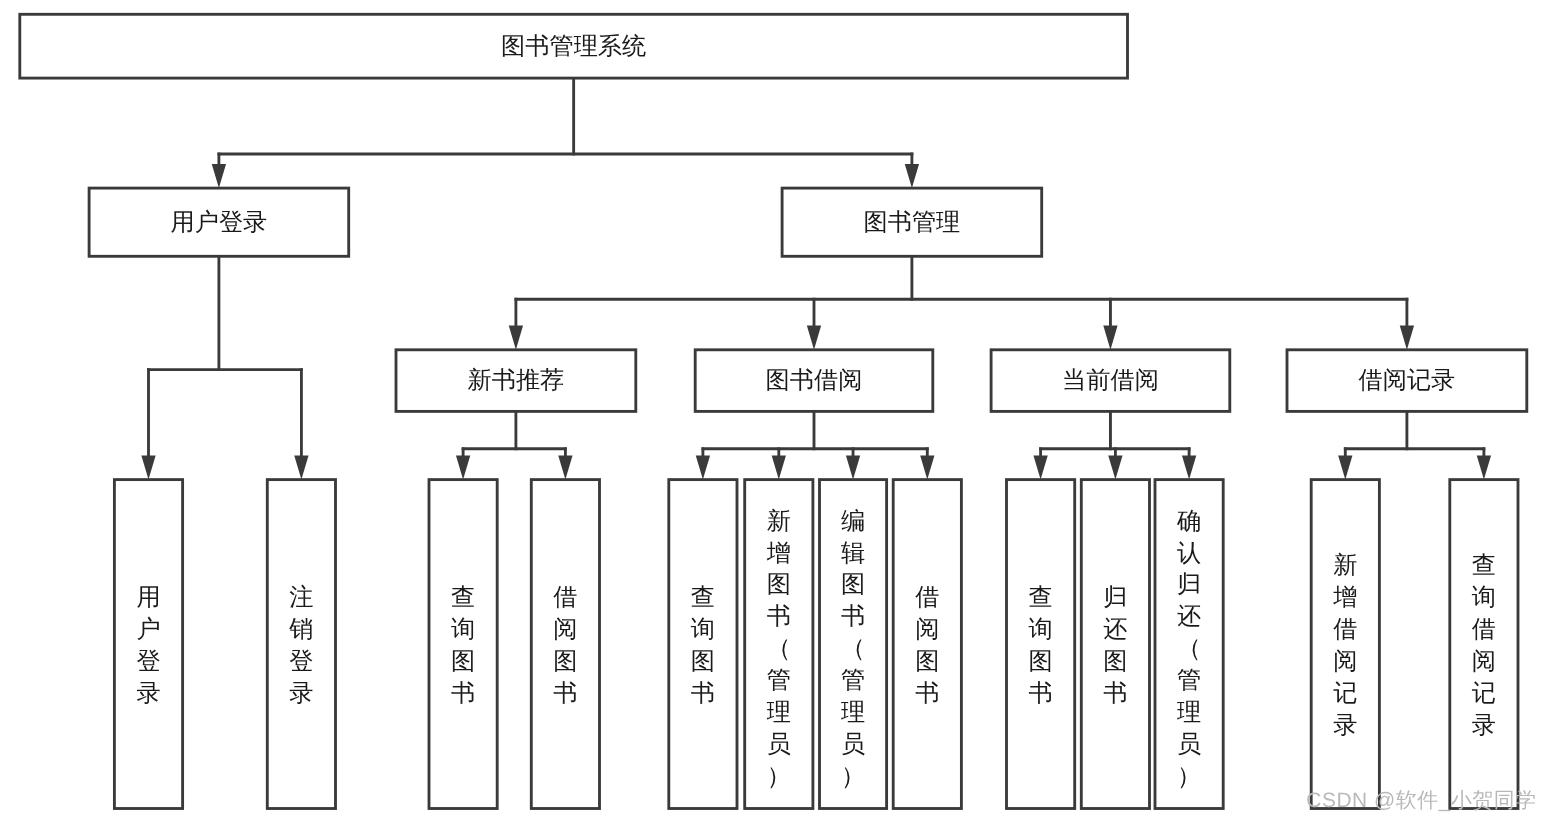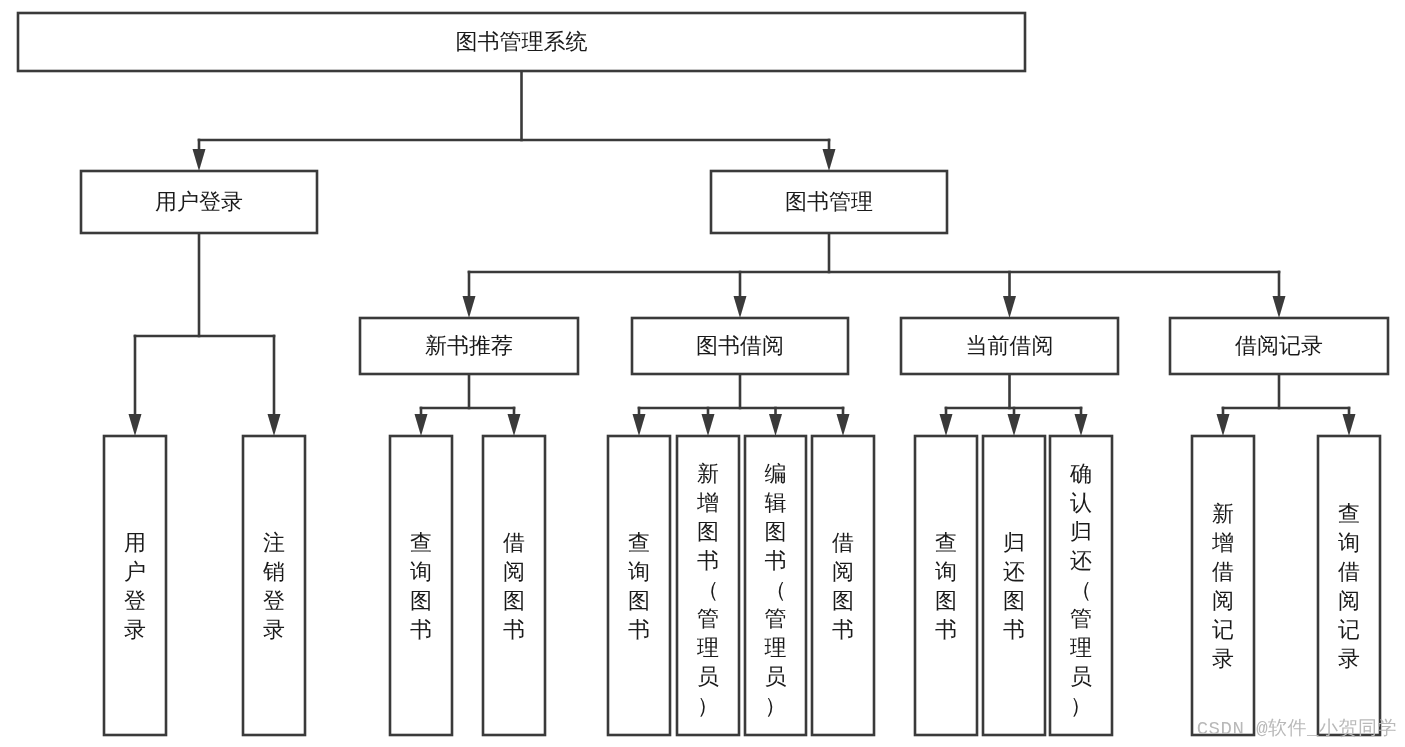"CSDN @软件_小贺同学" .watermark { font-family: Liberation Mono, monospace -> Liberation Sans, sans-serif }
